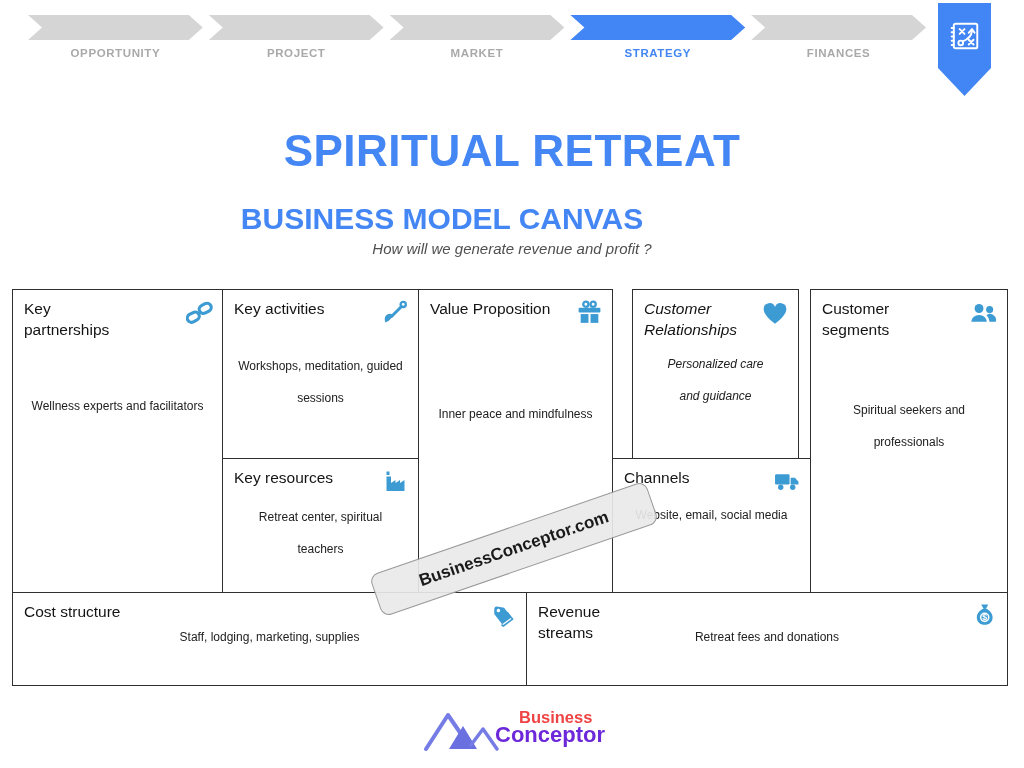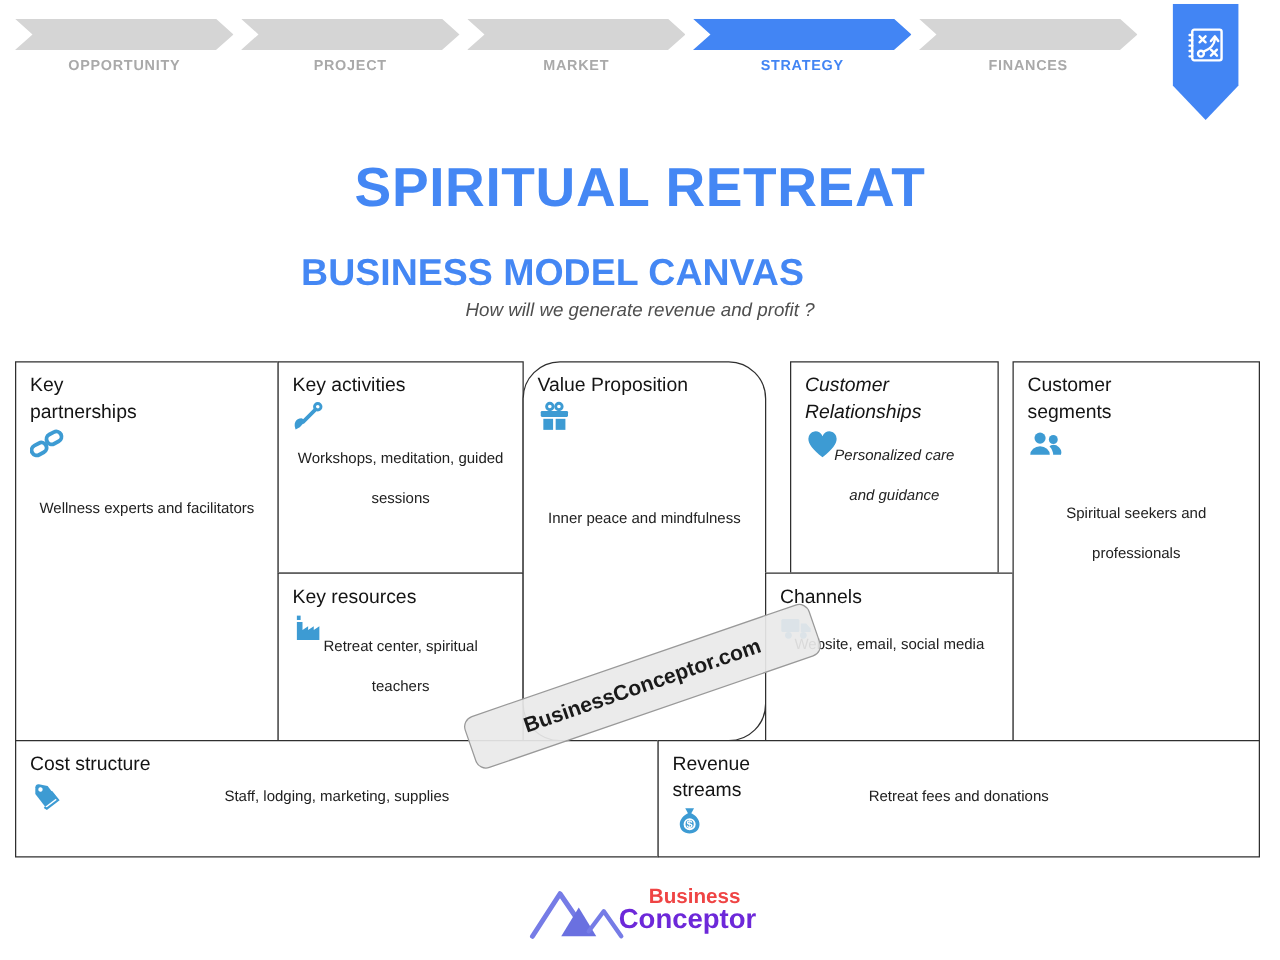"OPPORTUNITY" .nav-row { left: 12px -> 28px }
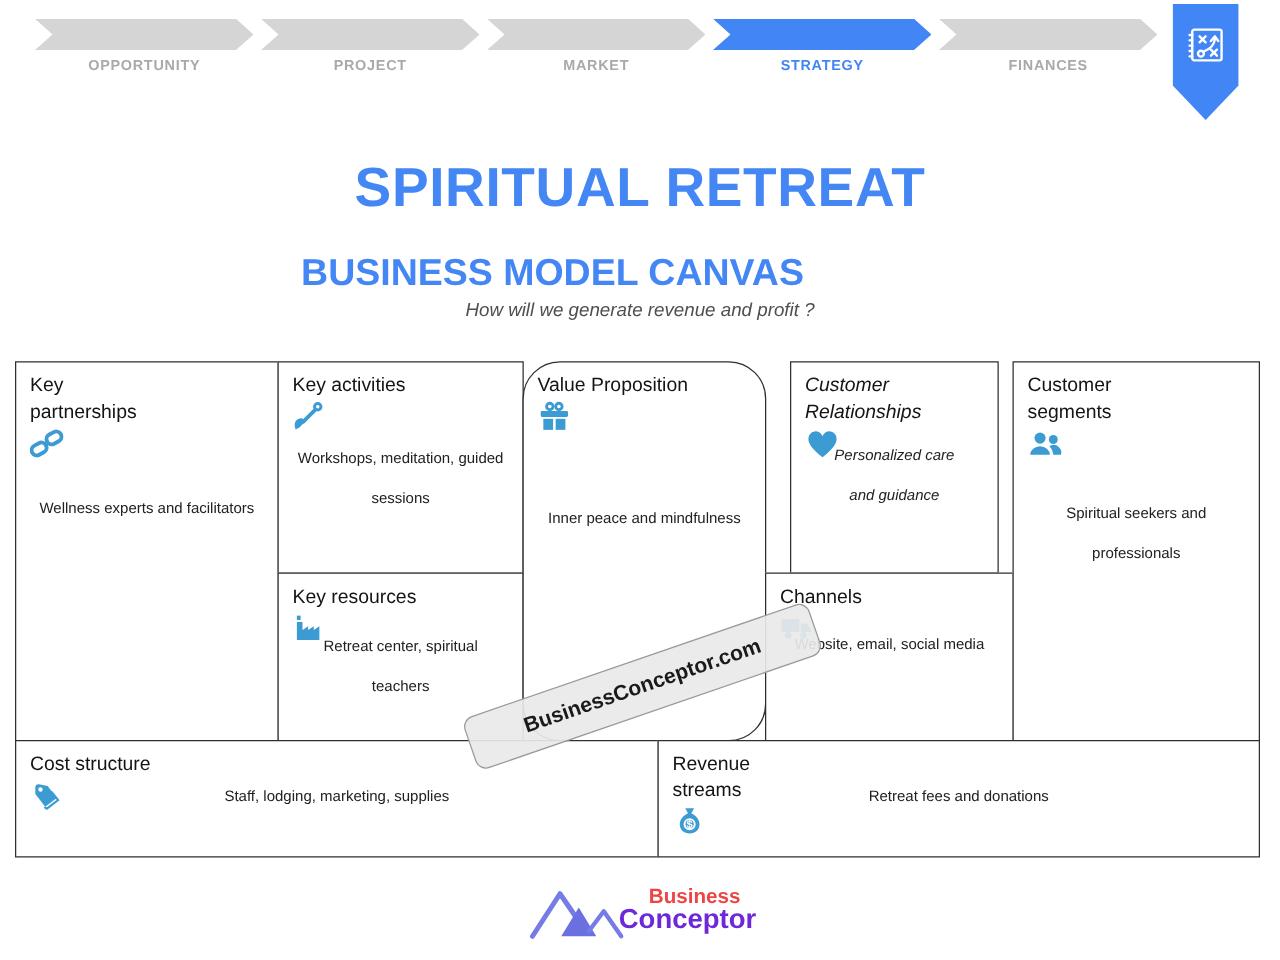"Key partnerships" .cell-header { flex-direction: column -> none }
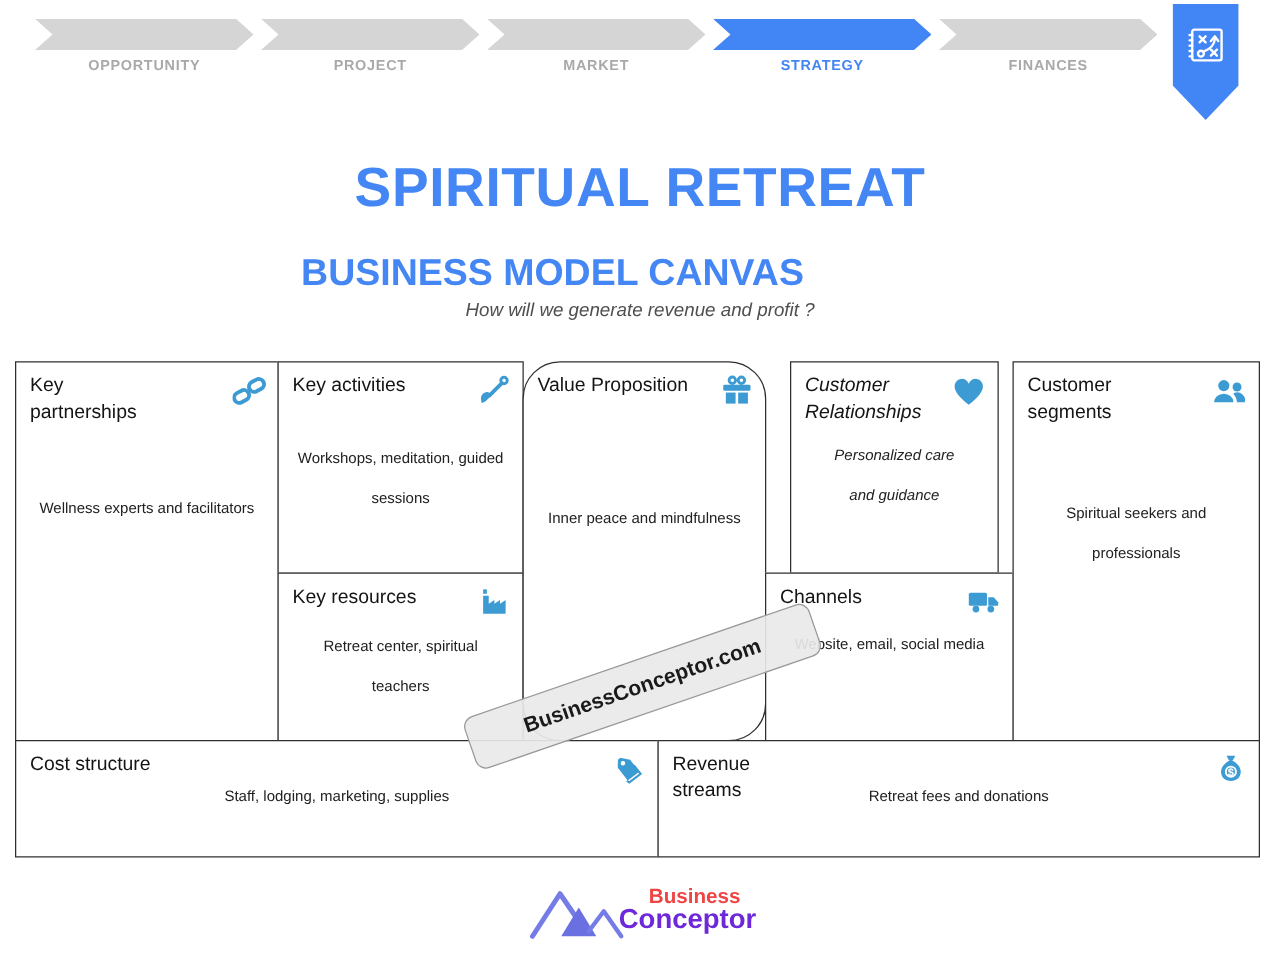"Value Proposition" .cell-vp { border-radius: 30px -> none }
